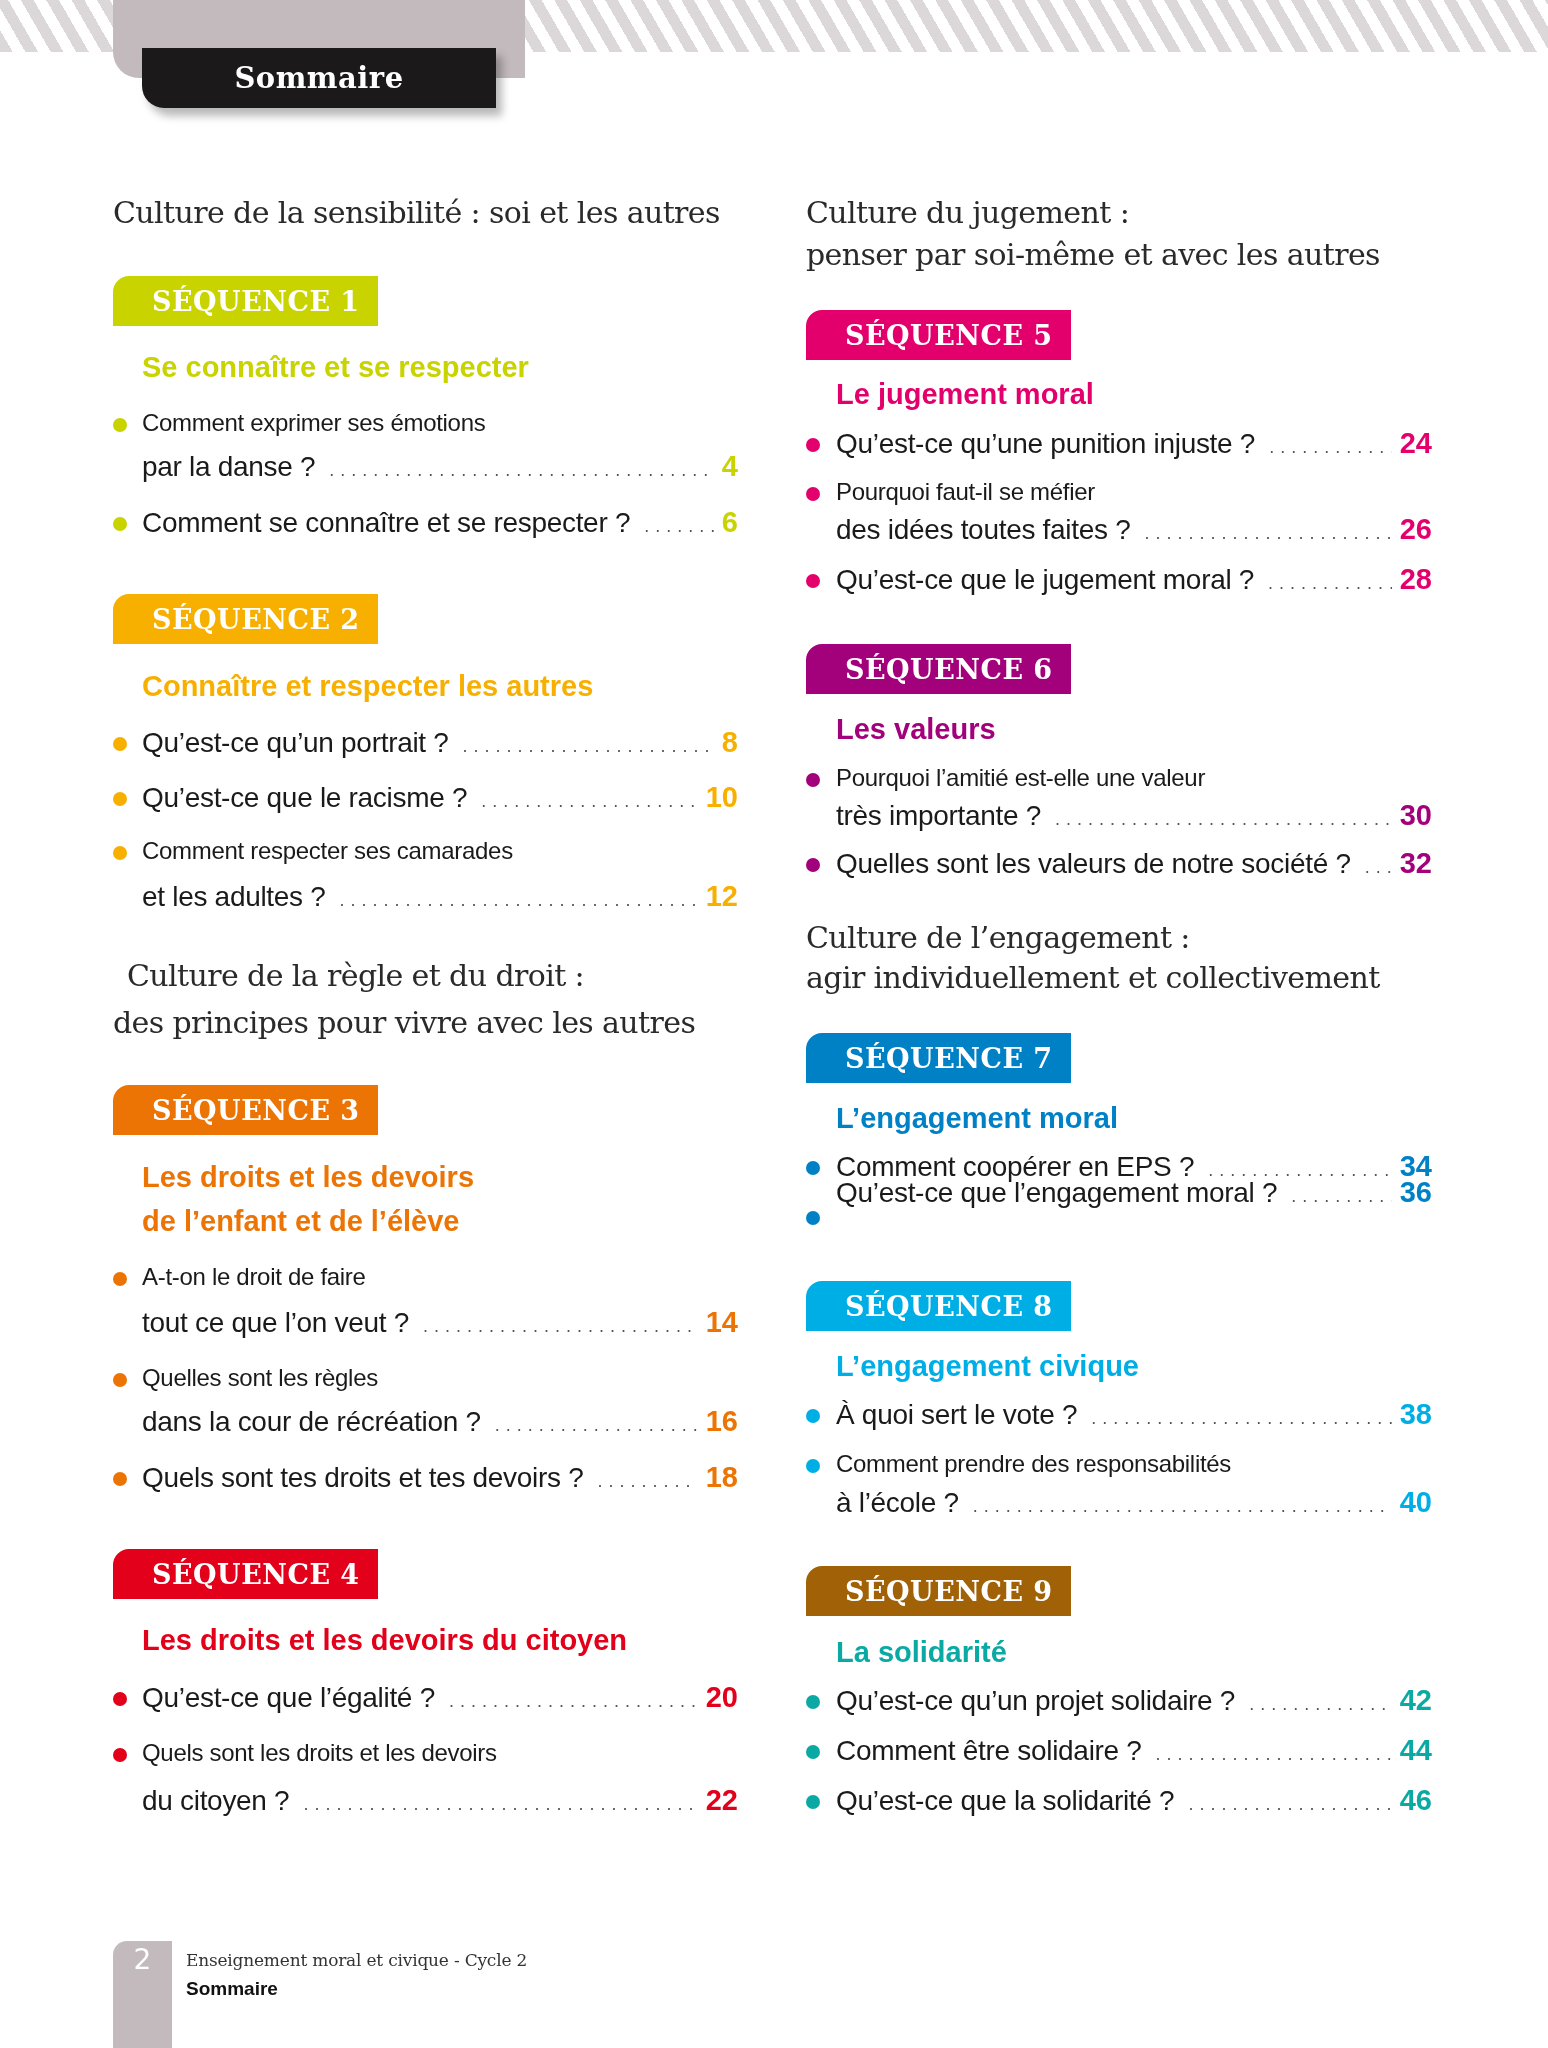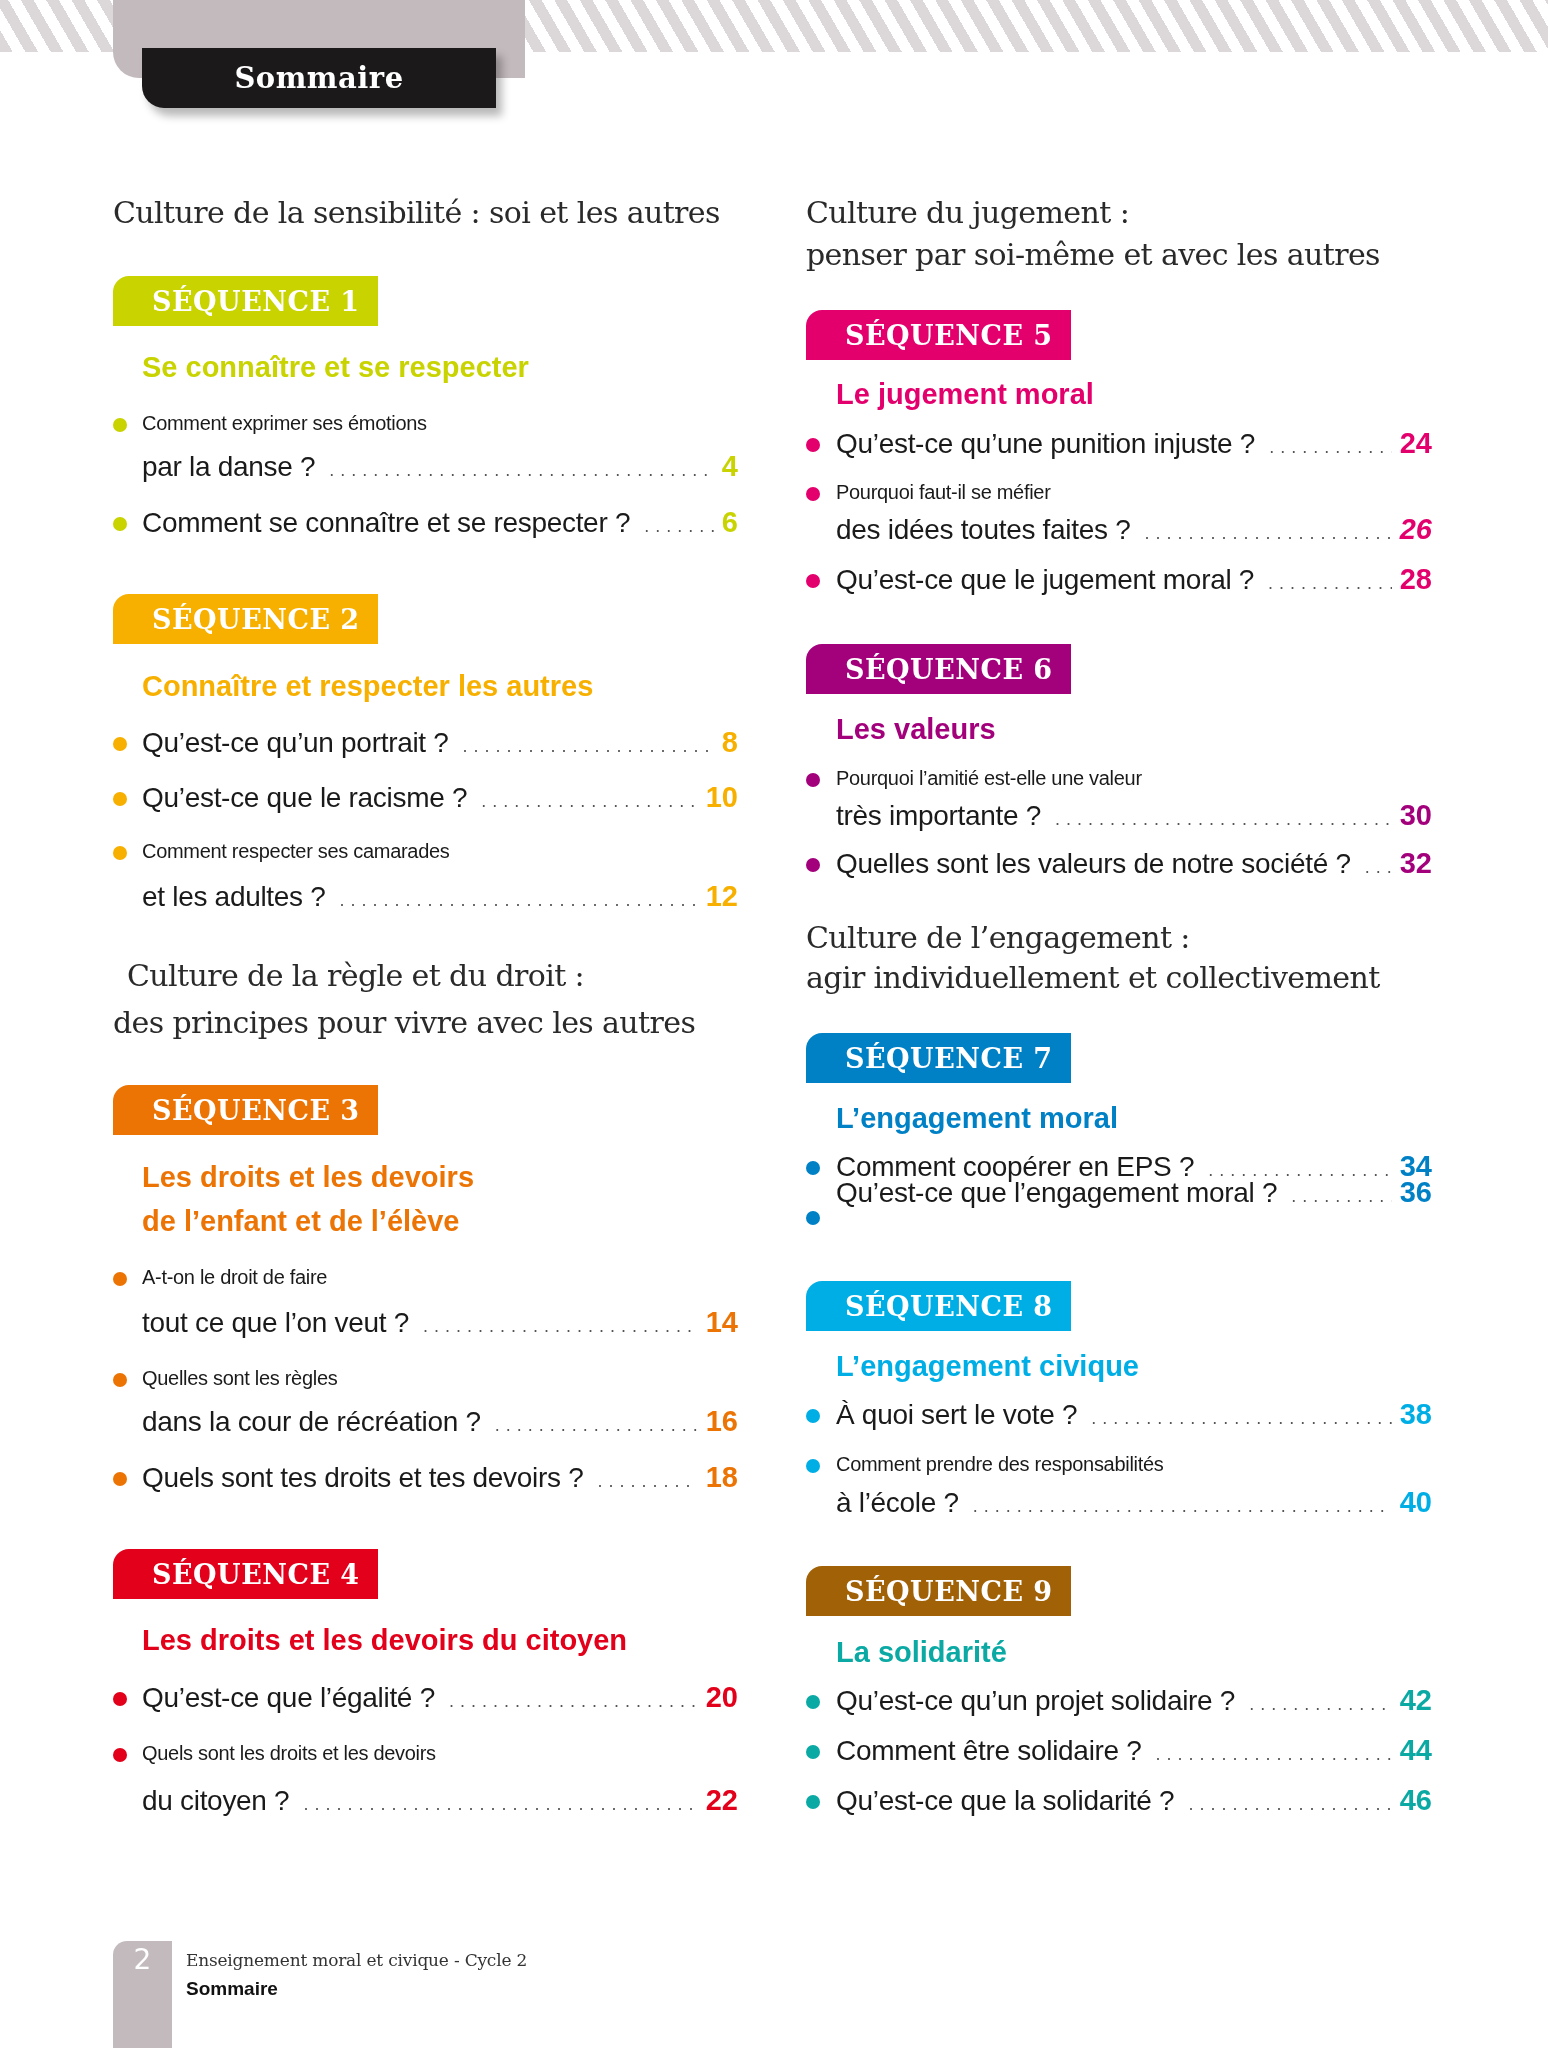"Comment exprimer ses émotions" .item { font-size: 20px -> 24px }
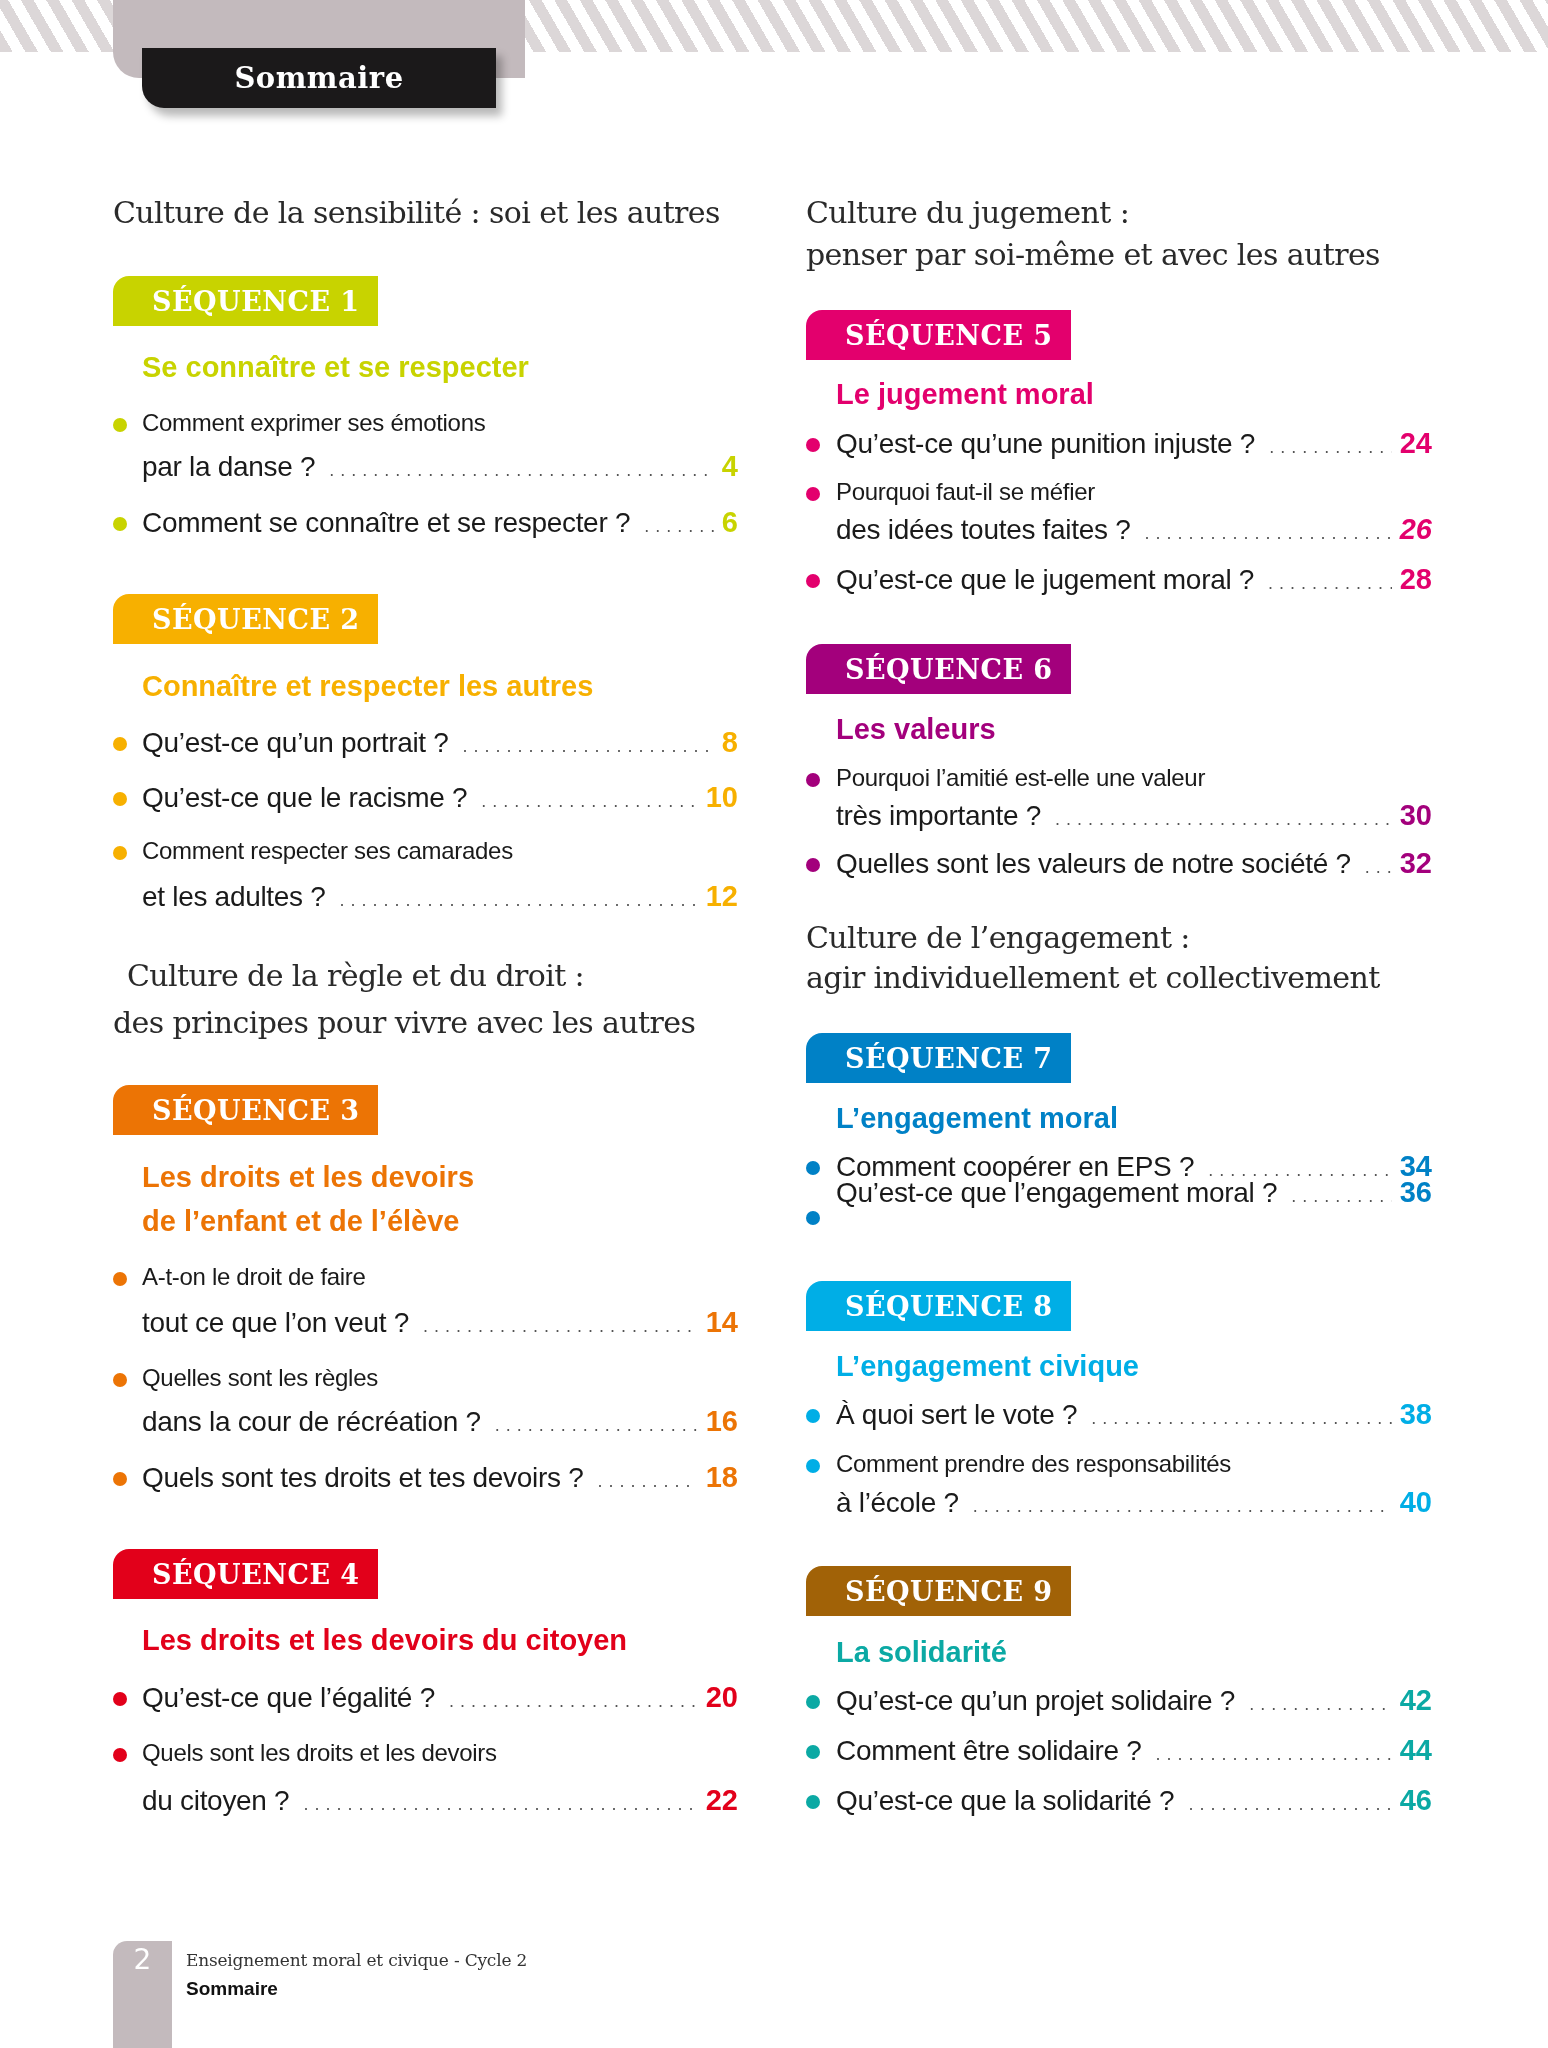"26" span.pg { font-style: italic -> none }
